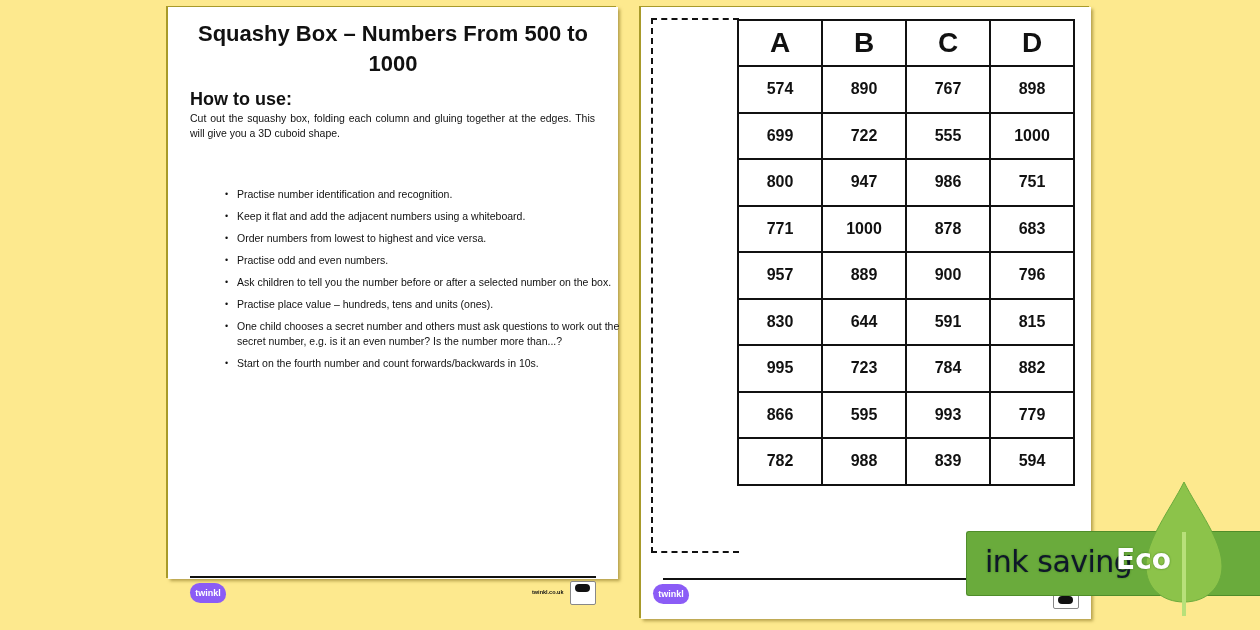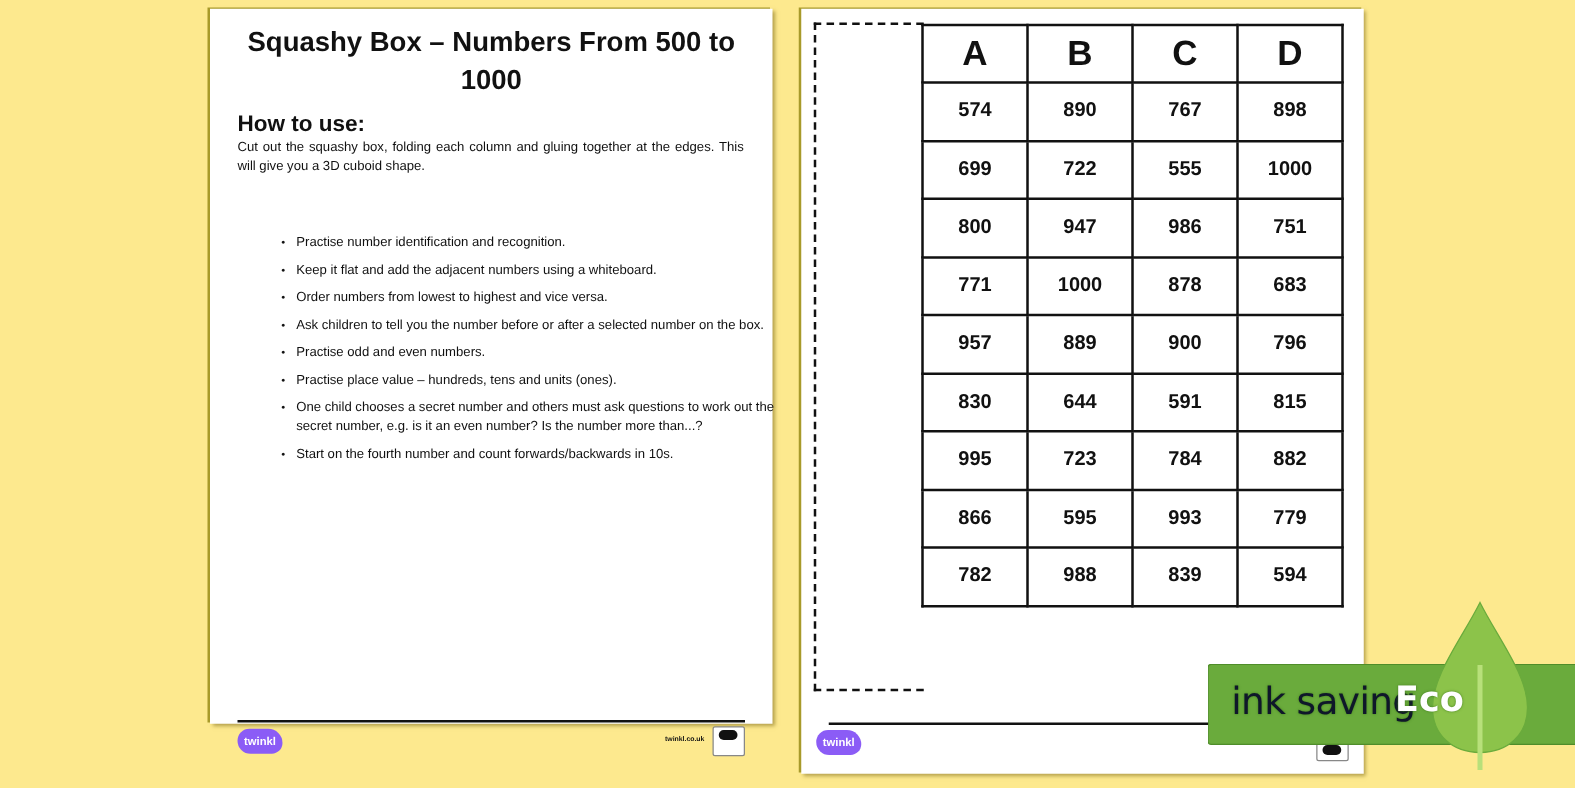"Ask children to tell you" li { order: before "Practise odd and even numbers." -> after "Practise odd and even numbers." }
